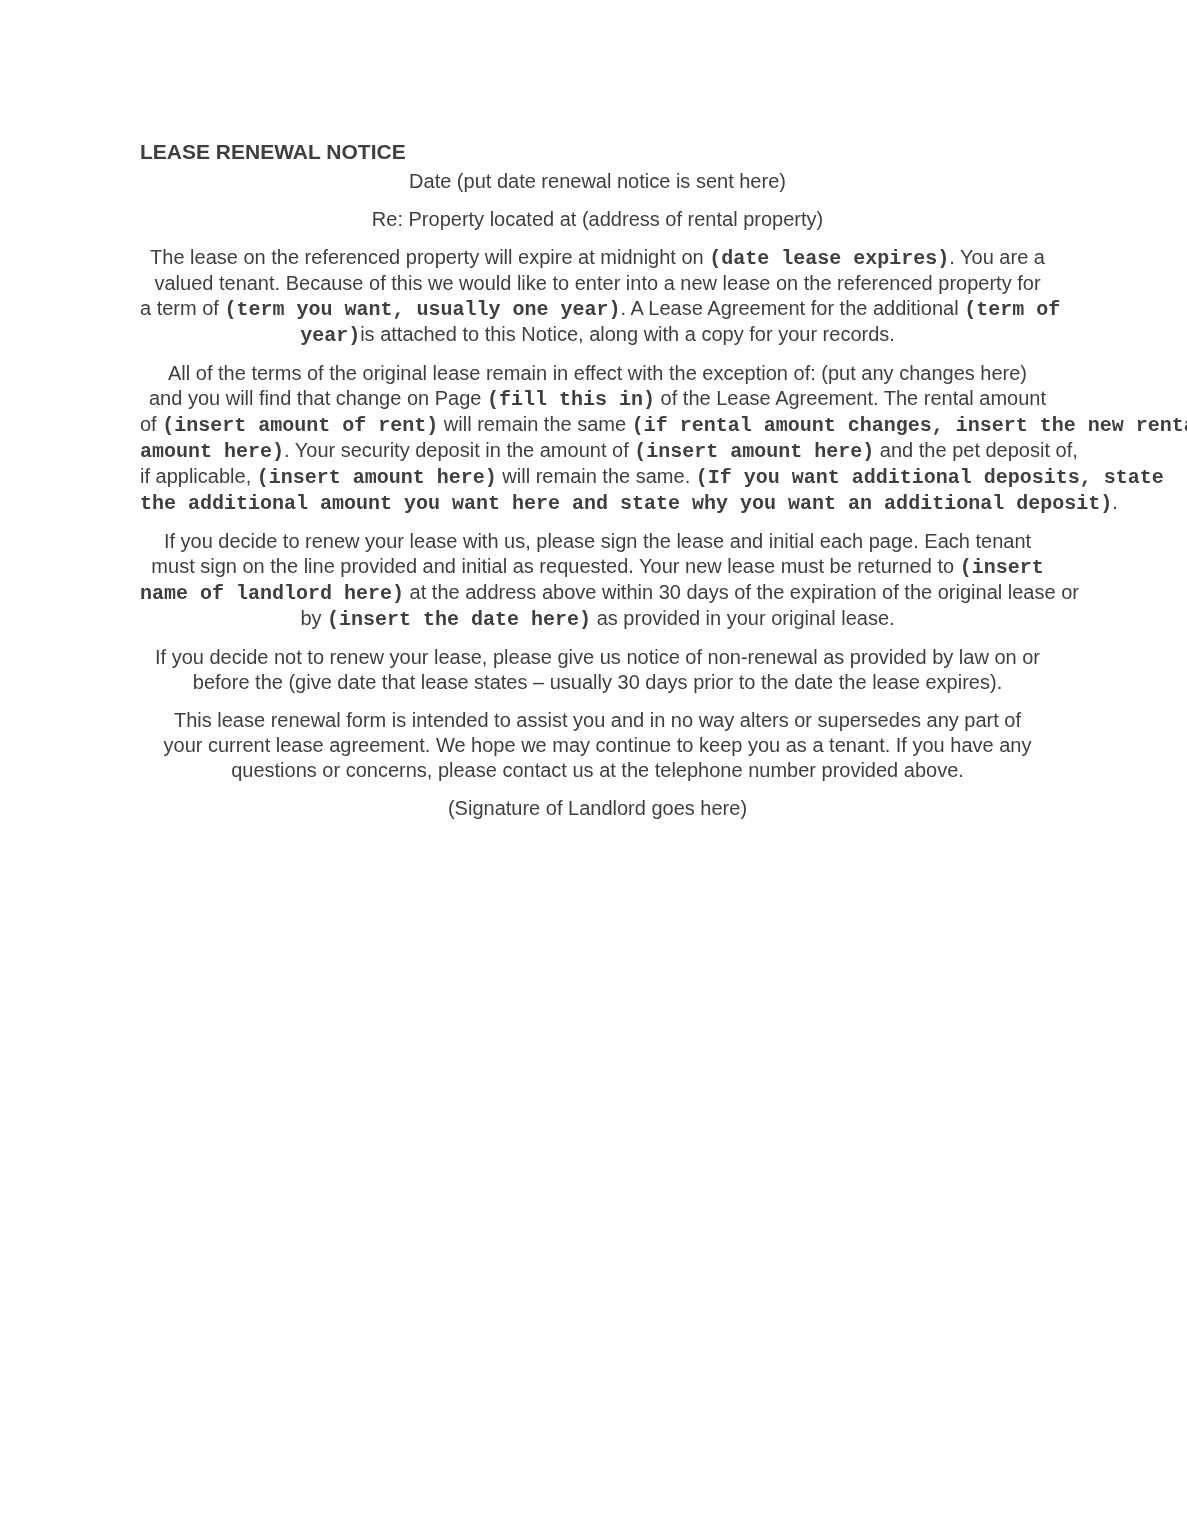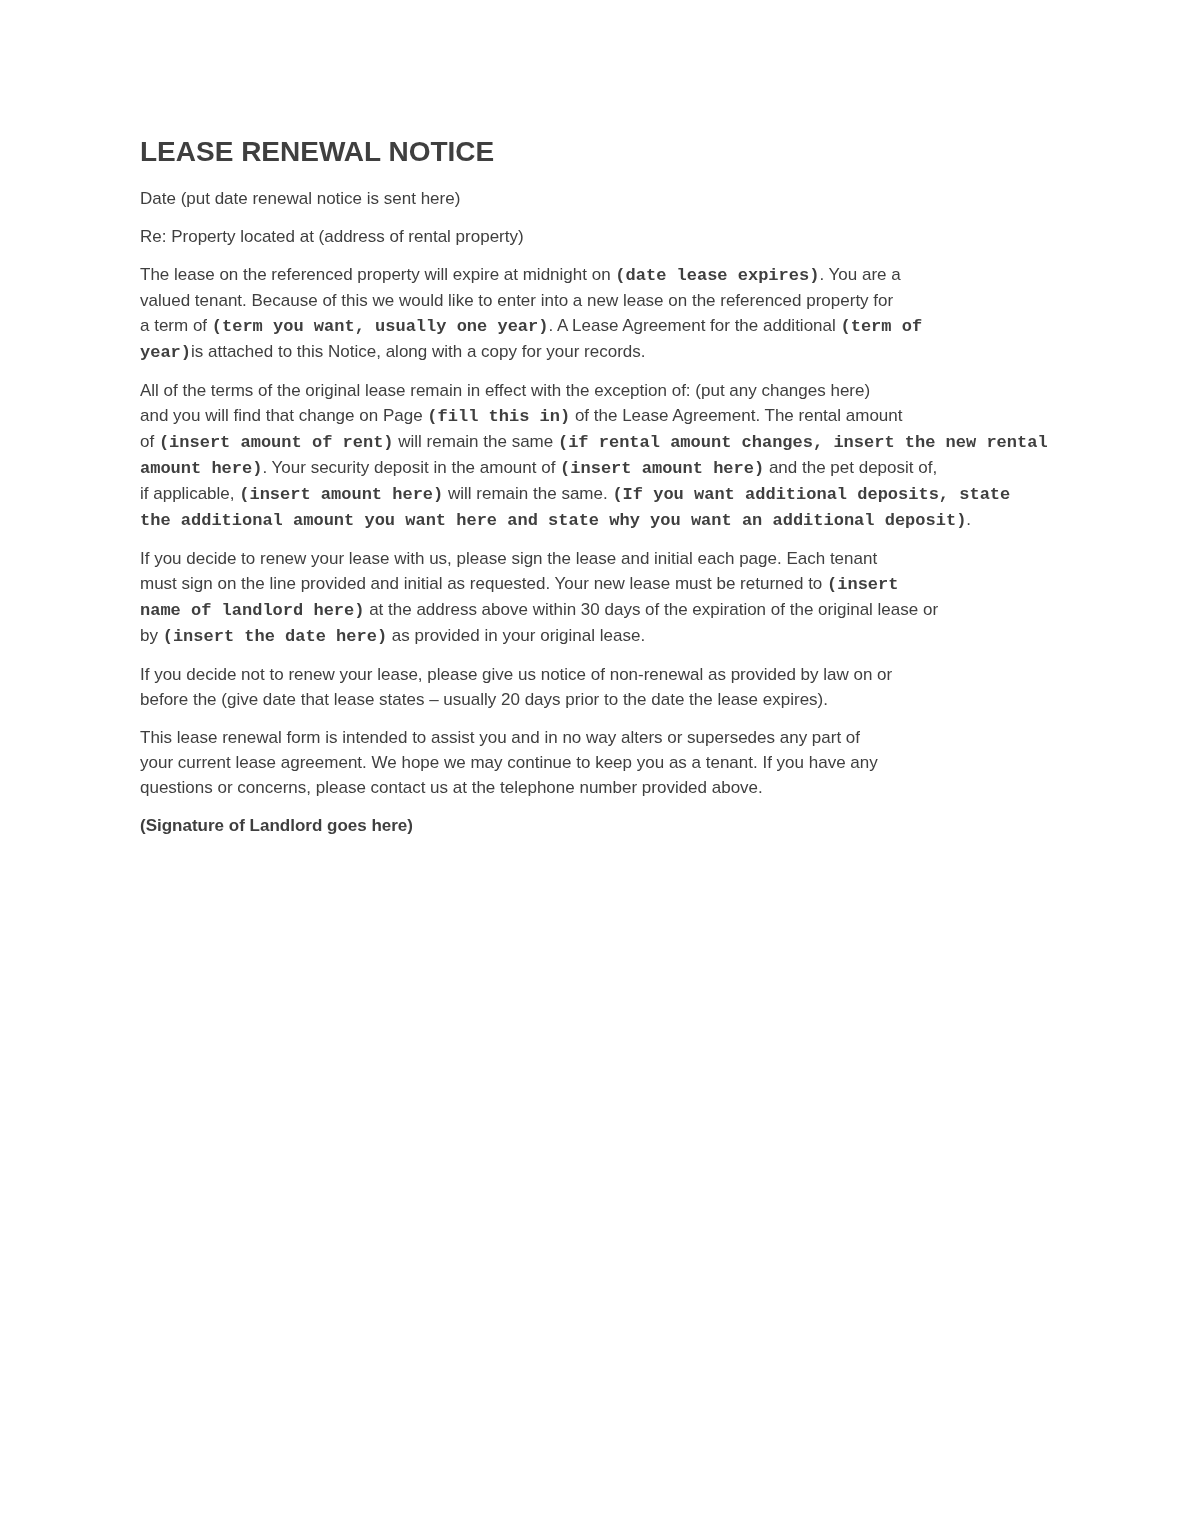"LEASE RENEWAL NOTICE" .title { font-size: 28px -> 21px; margin-bottom: 21px -> 4px }
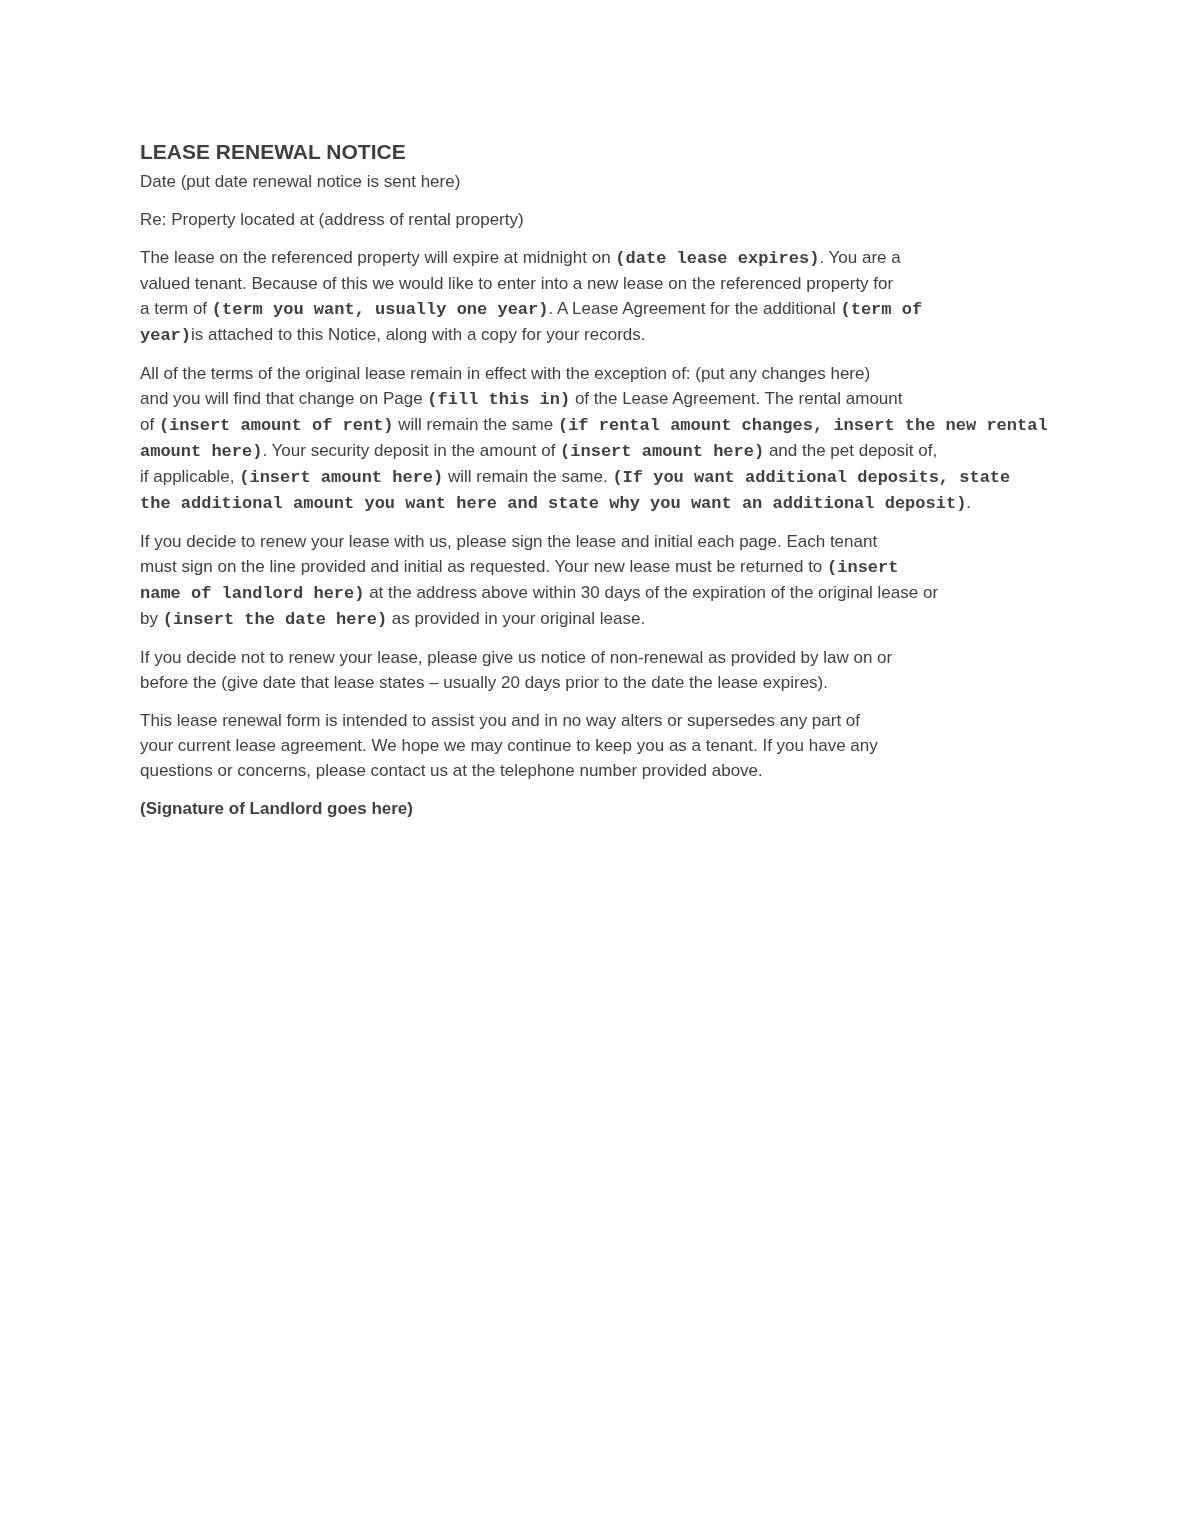"Date (put date renewal notice" .line { font-size: 17px -> 20px; text-align: none -> center }
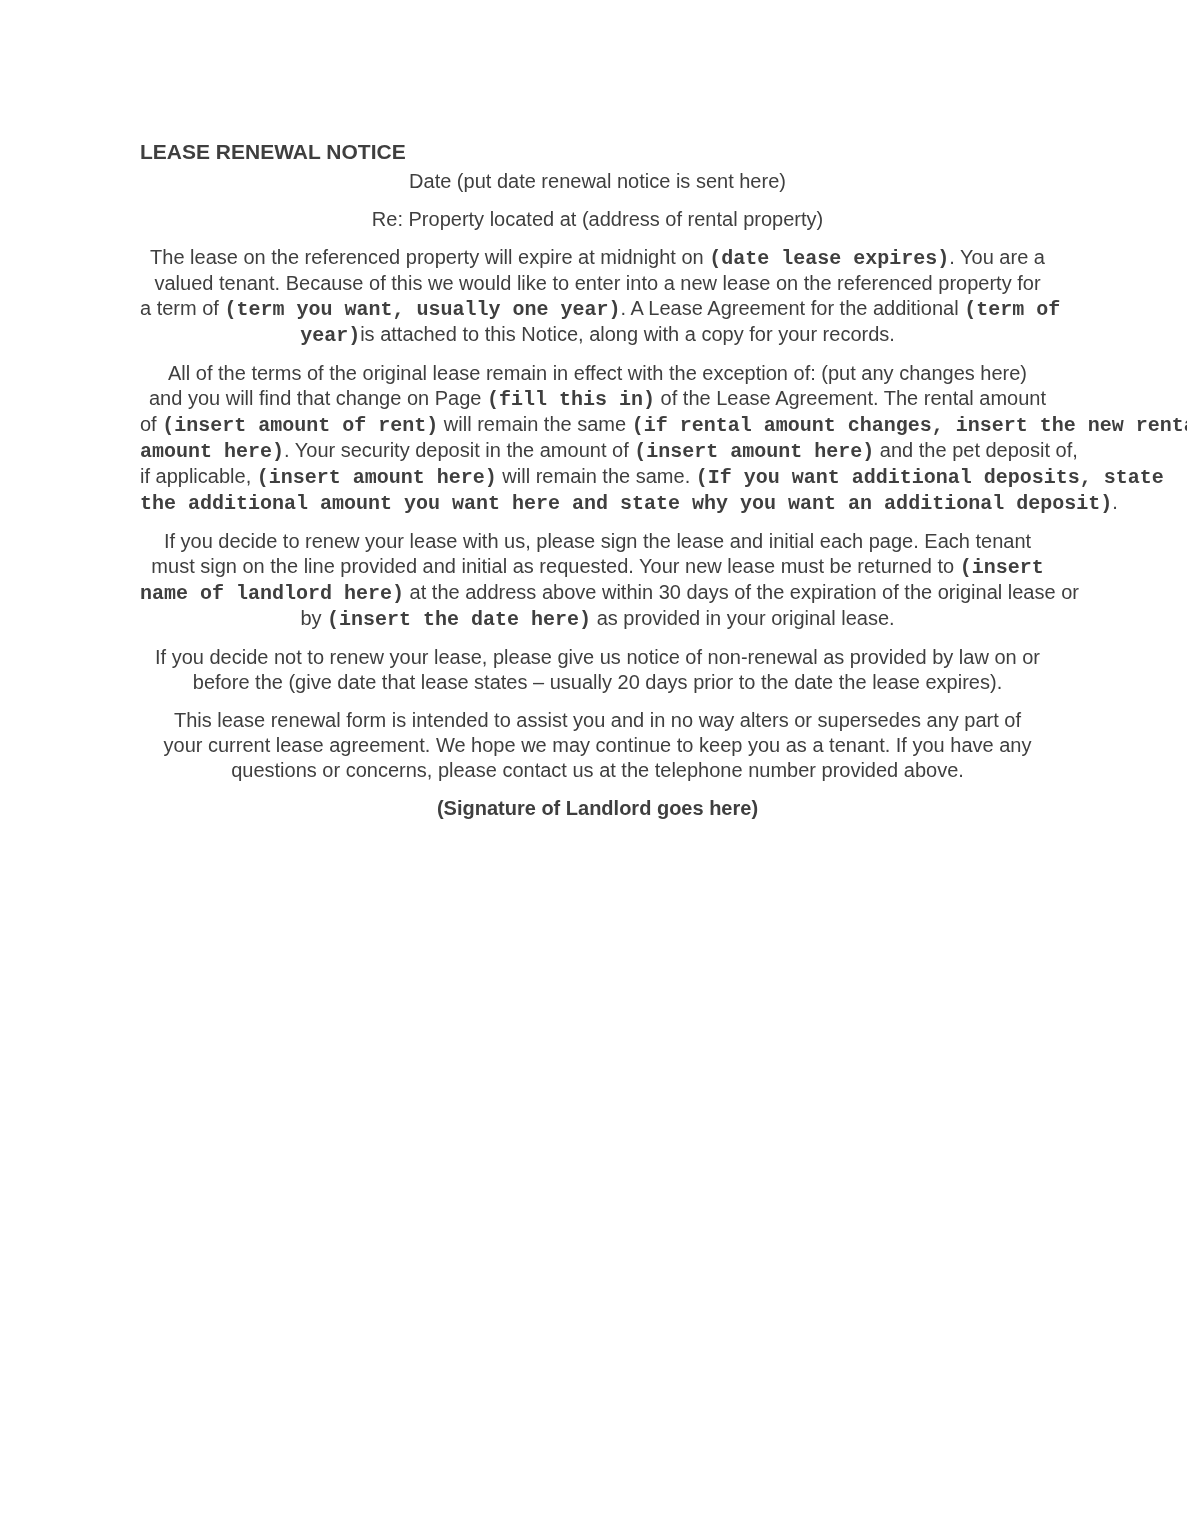"before the (give date that" span.run { text: 20 -> 30 }
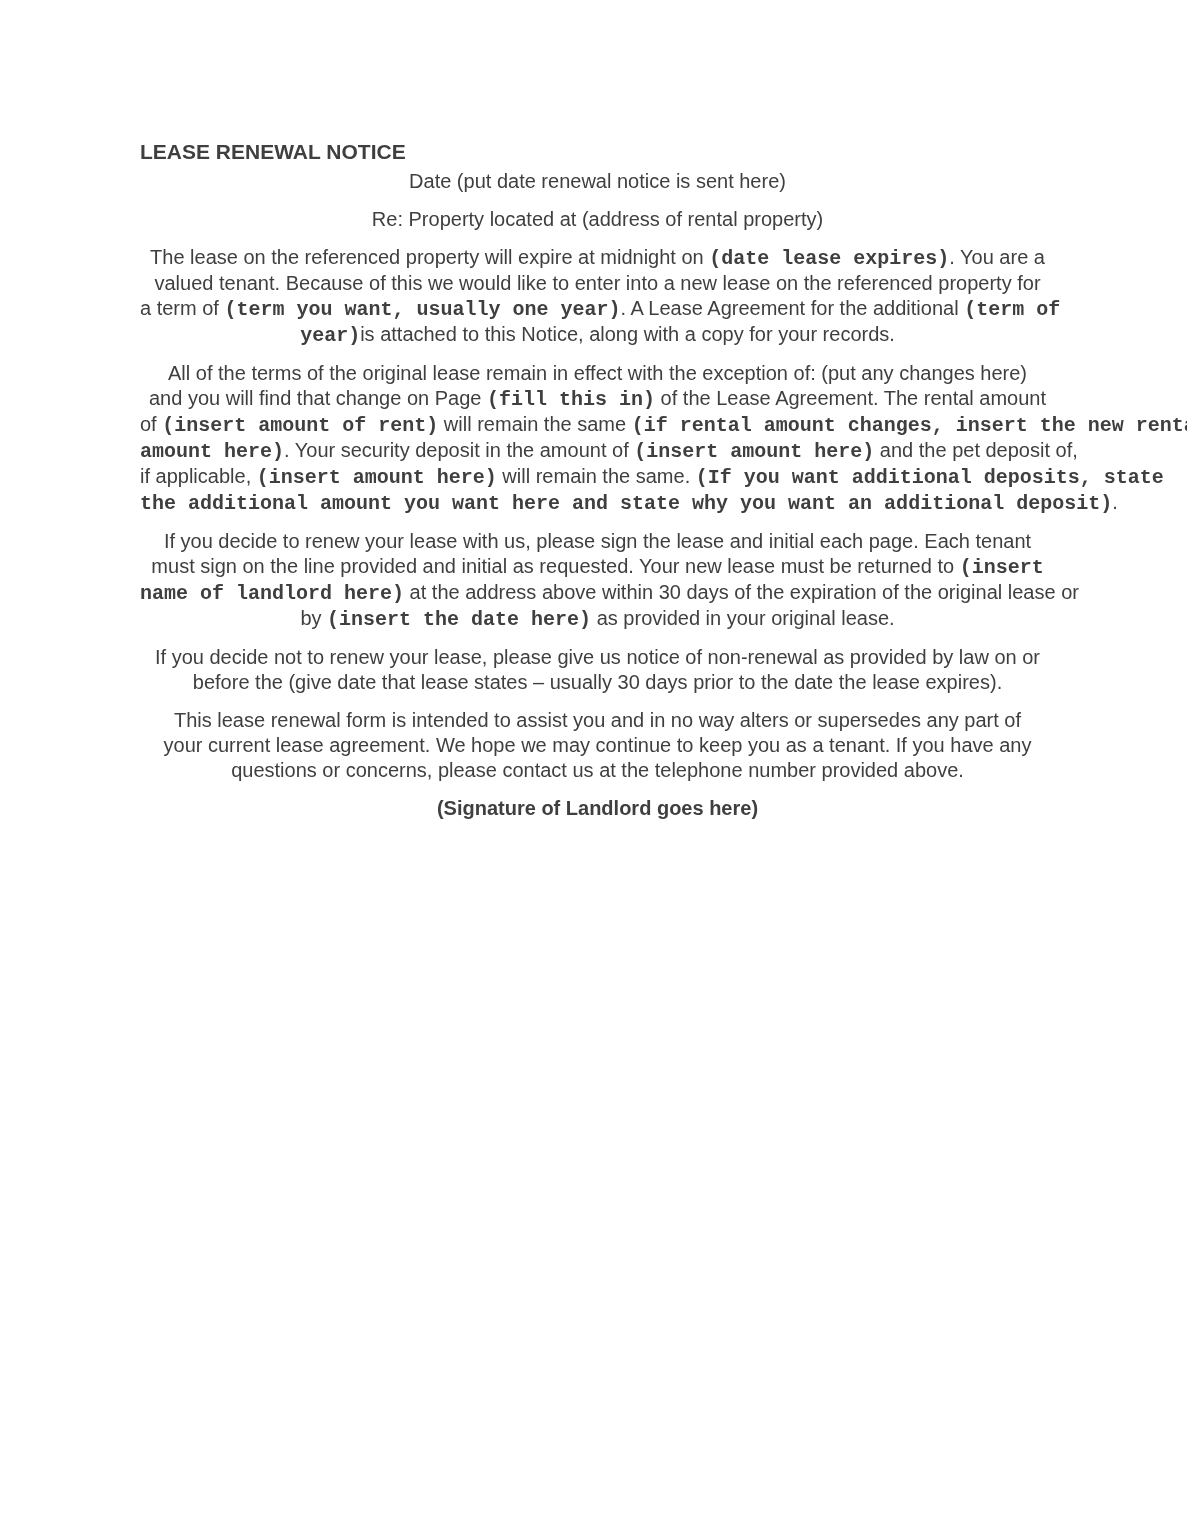"(Signature of Landlord goes here)" .signature { font-weight: 700 -> 400 }
